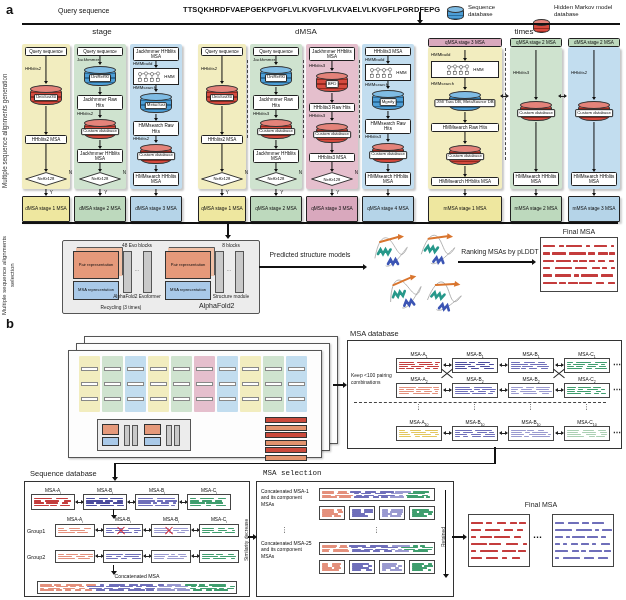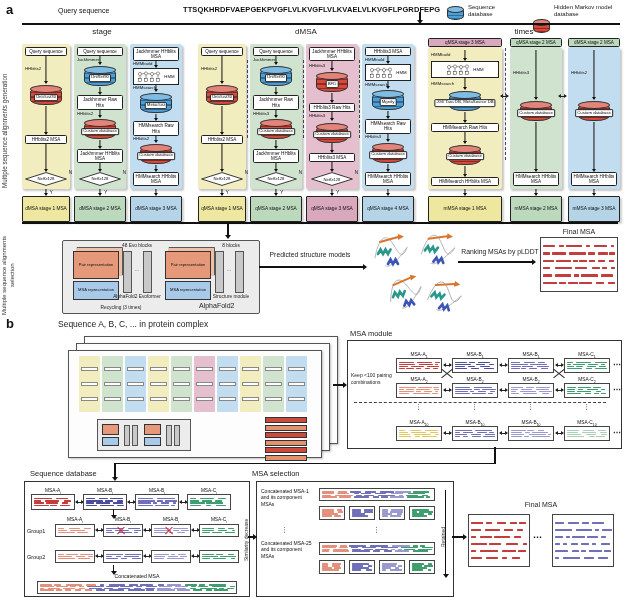"Sequence A, B, C, ..." div.abs { html: <div>Sequence A, B, C, ... in protein complex</div> -> none }
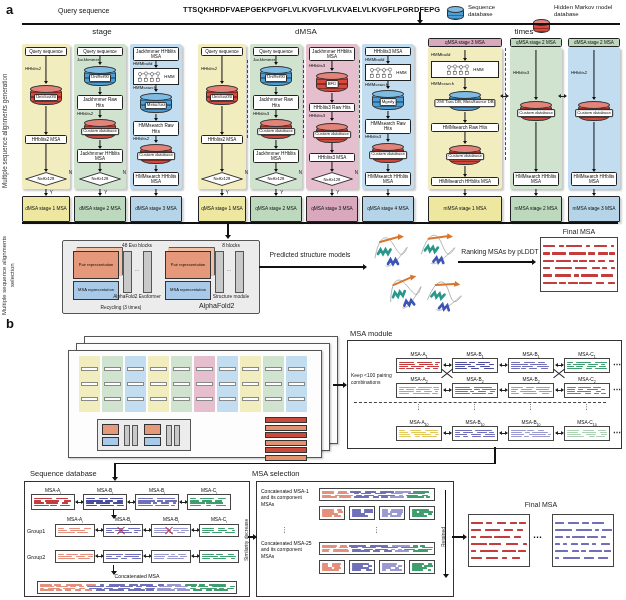"MSA module" div.btitle { text: module -> database }
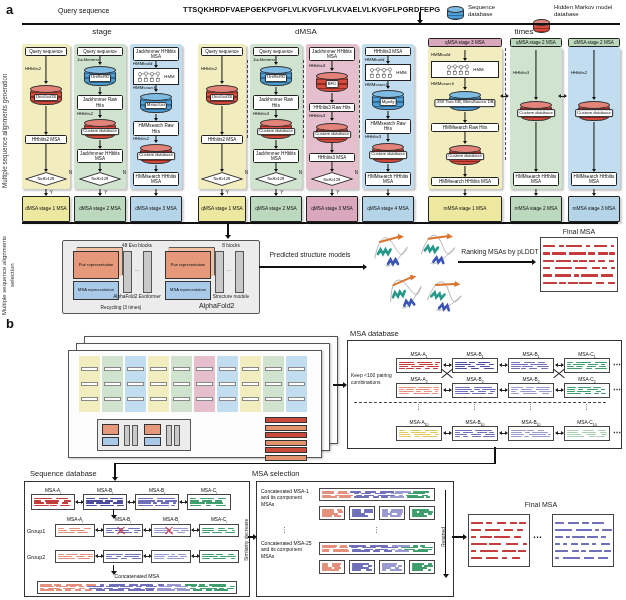"MSA selection" div.btitle { font-family: none -> Liberation Mono, monospace; left: 252px -> 263px }
